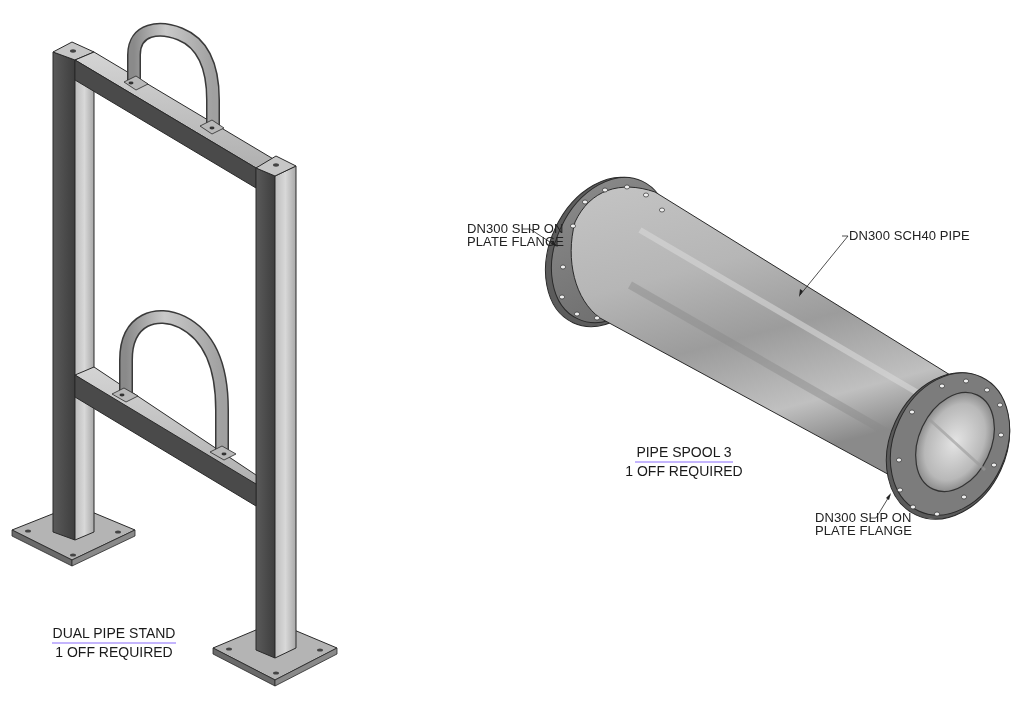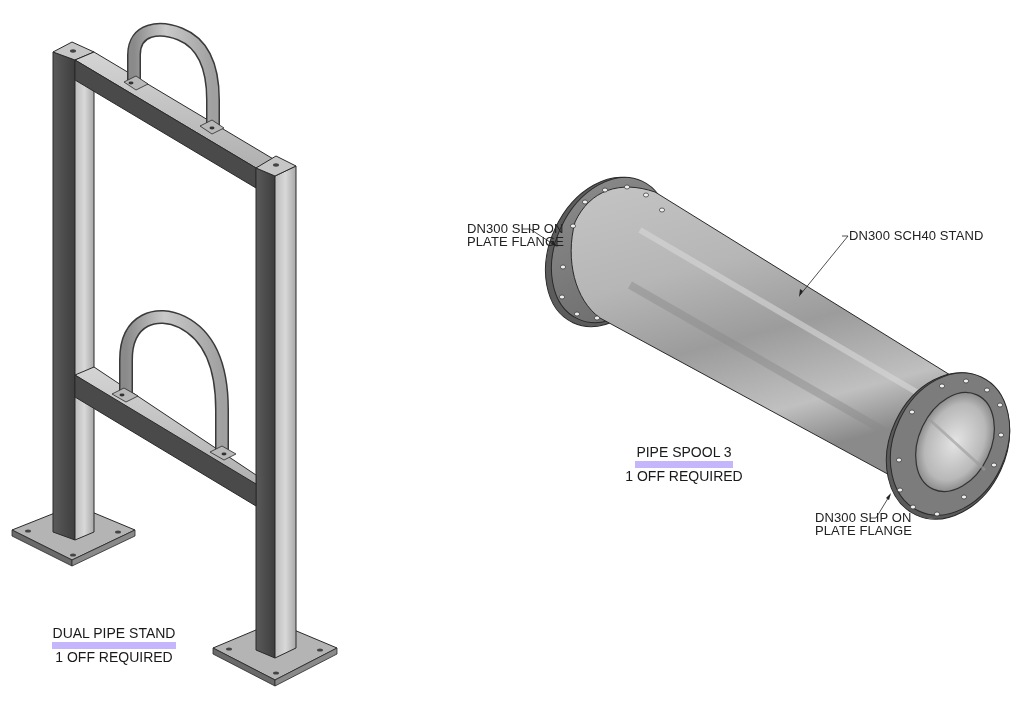"DN300 SCH40 STAND" div { text: STAND -> PIPE }
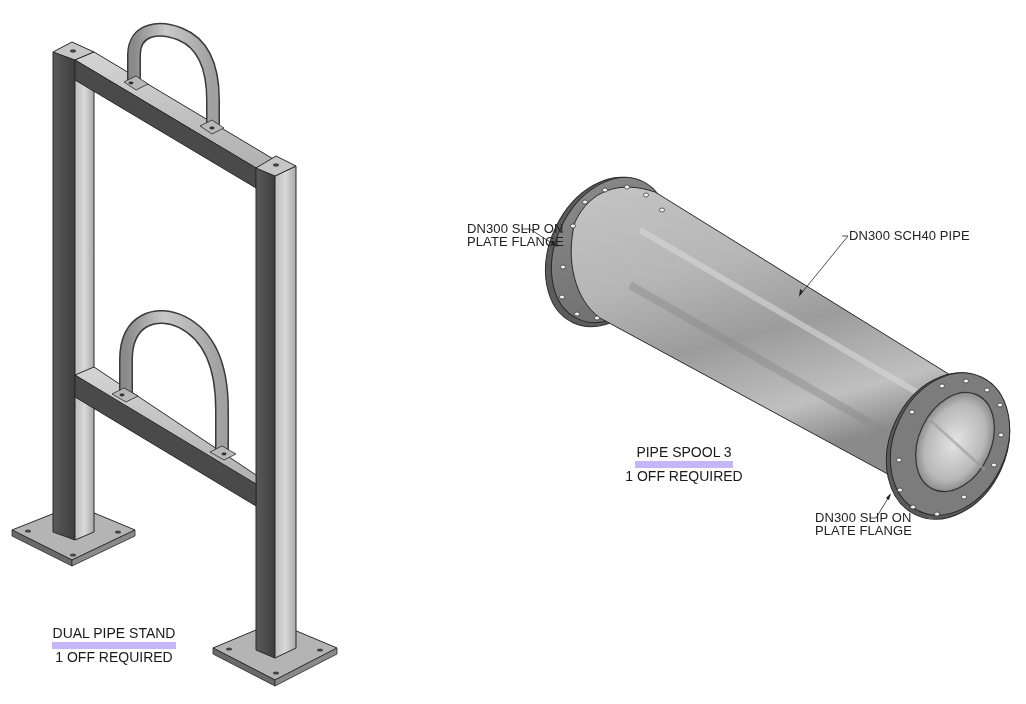"PIPE SPOOL 3" .title-block .t1 { border-bottom: 7px solid #c4b5fd -> 2px solid #c4b5fd }
